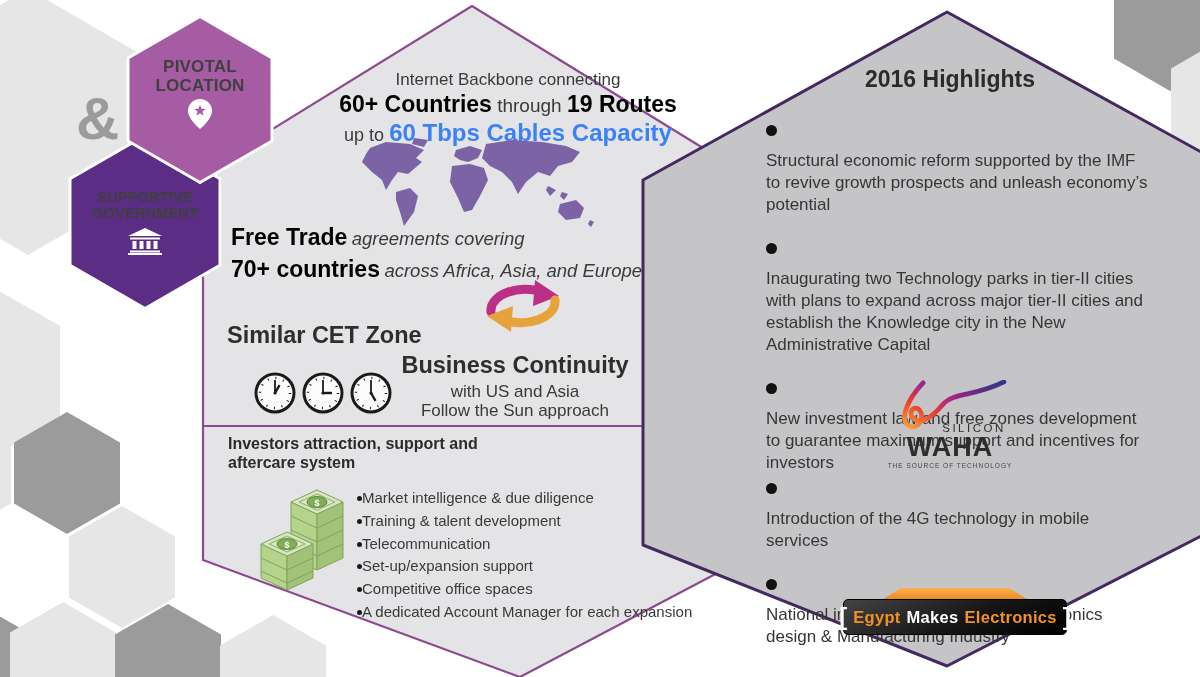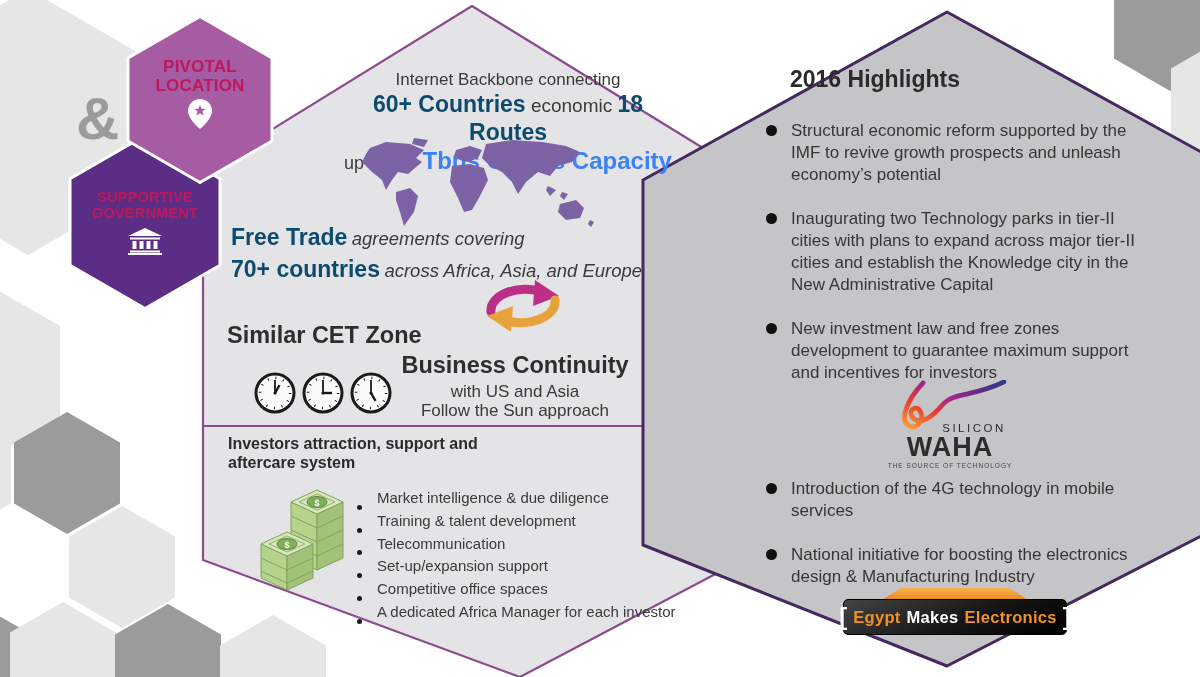"PIVOTAL" .badge { color: #be185d -> #404040 }
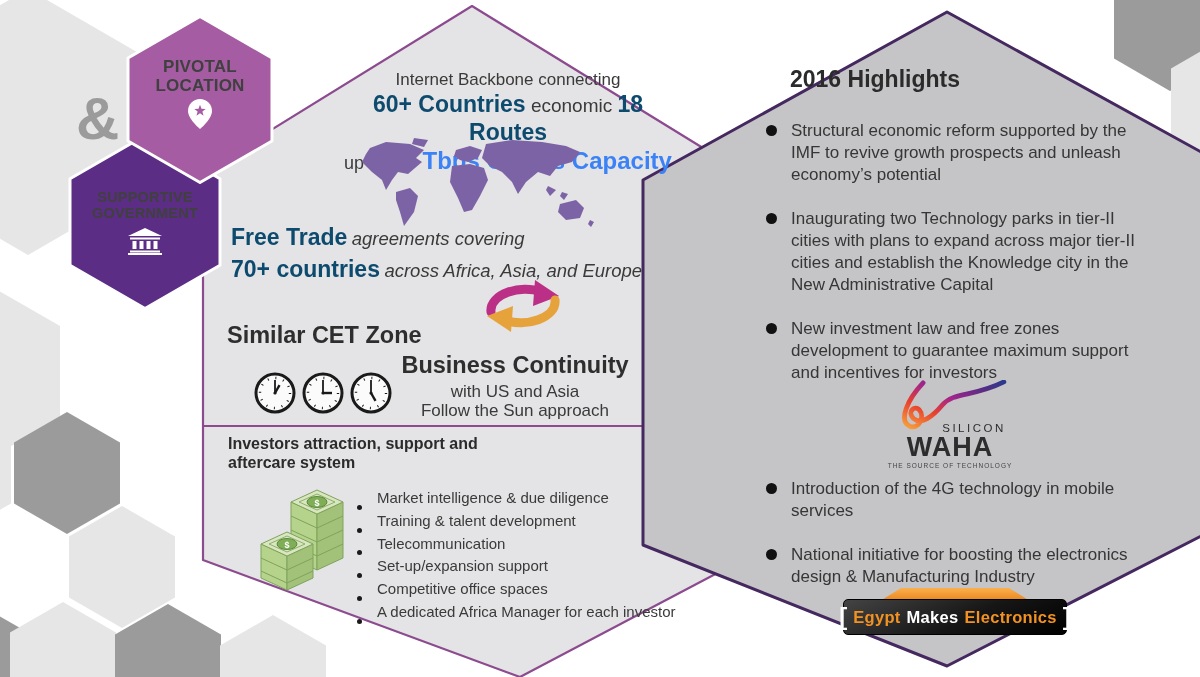"2016 Highlights" .hl-title { text-align: none -> center }
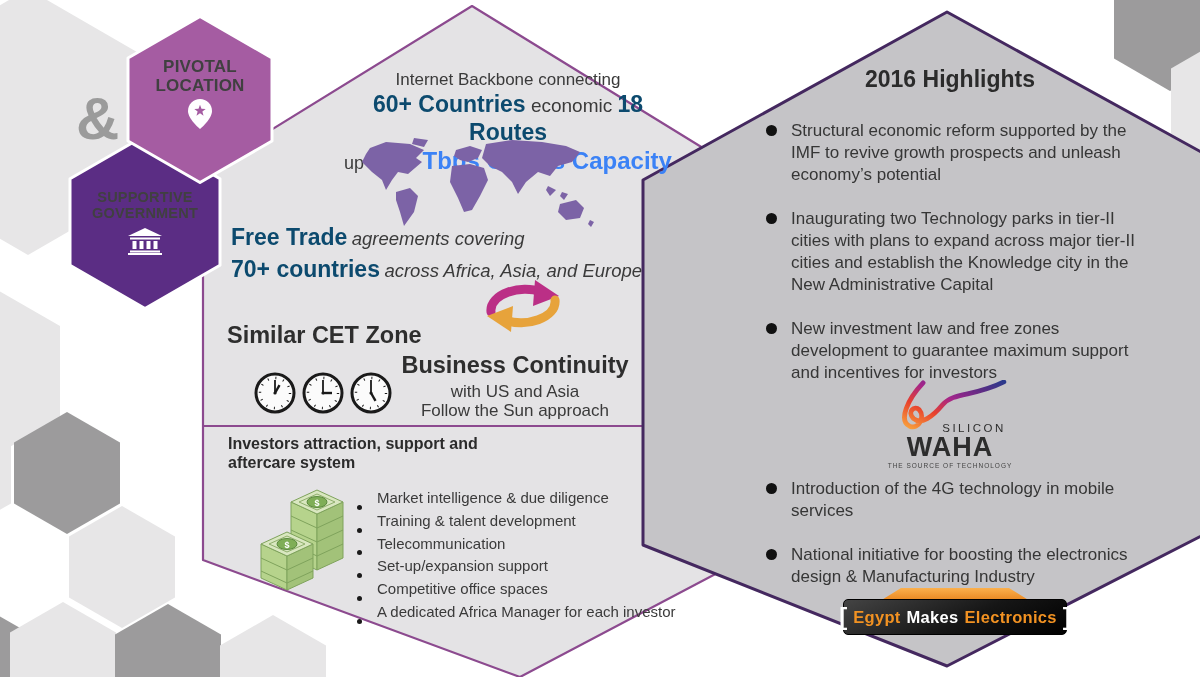"60+ Countries" .bold-big { color: #0c4a6e -> #000000 }
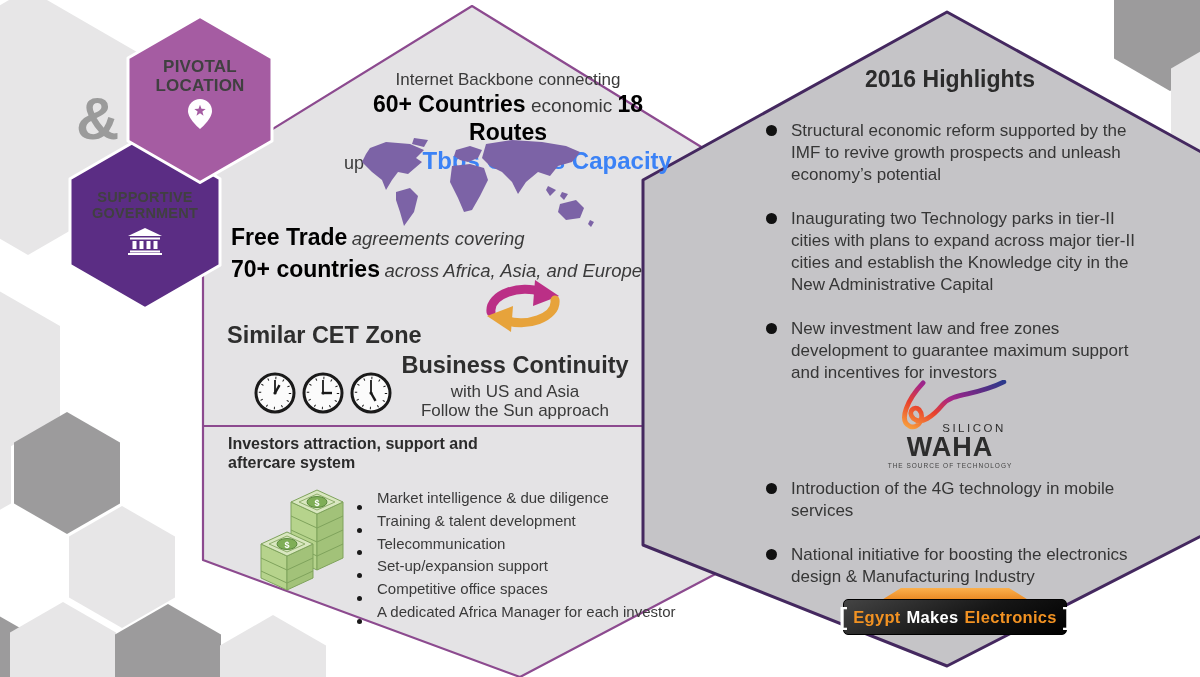"economic" span { text: economic -> through }
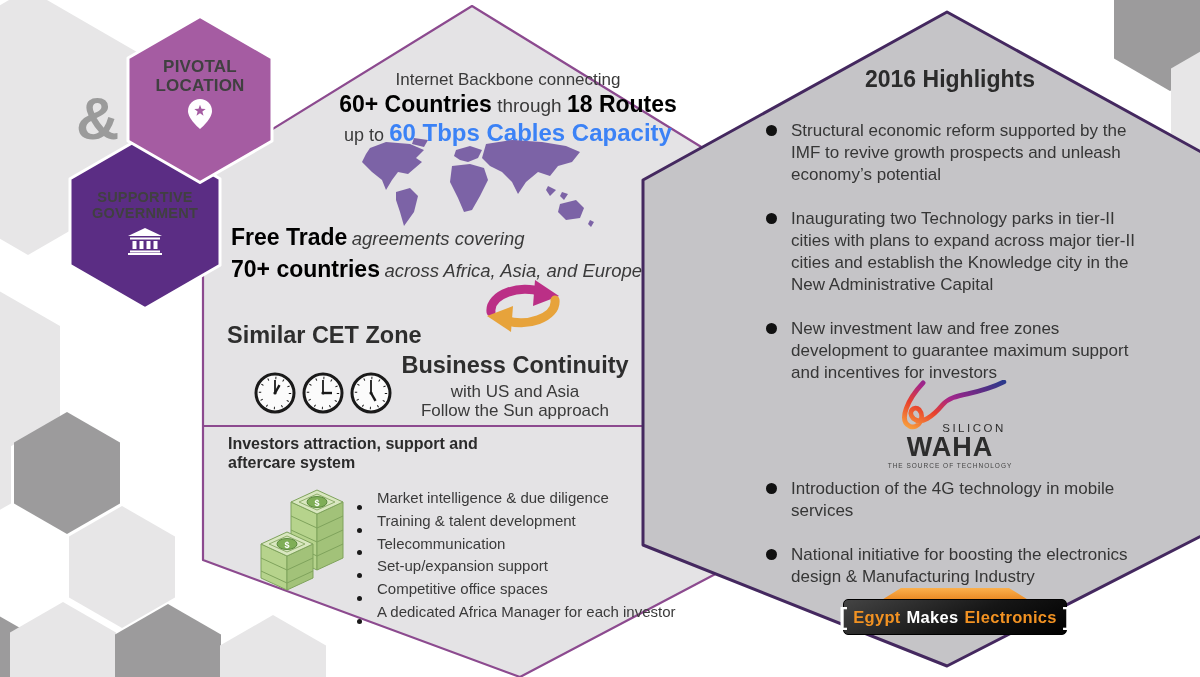"18 Routes" span.bold-big { text: 18 -> 19 }
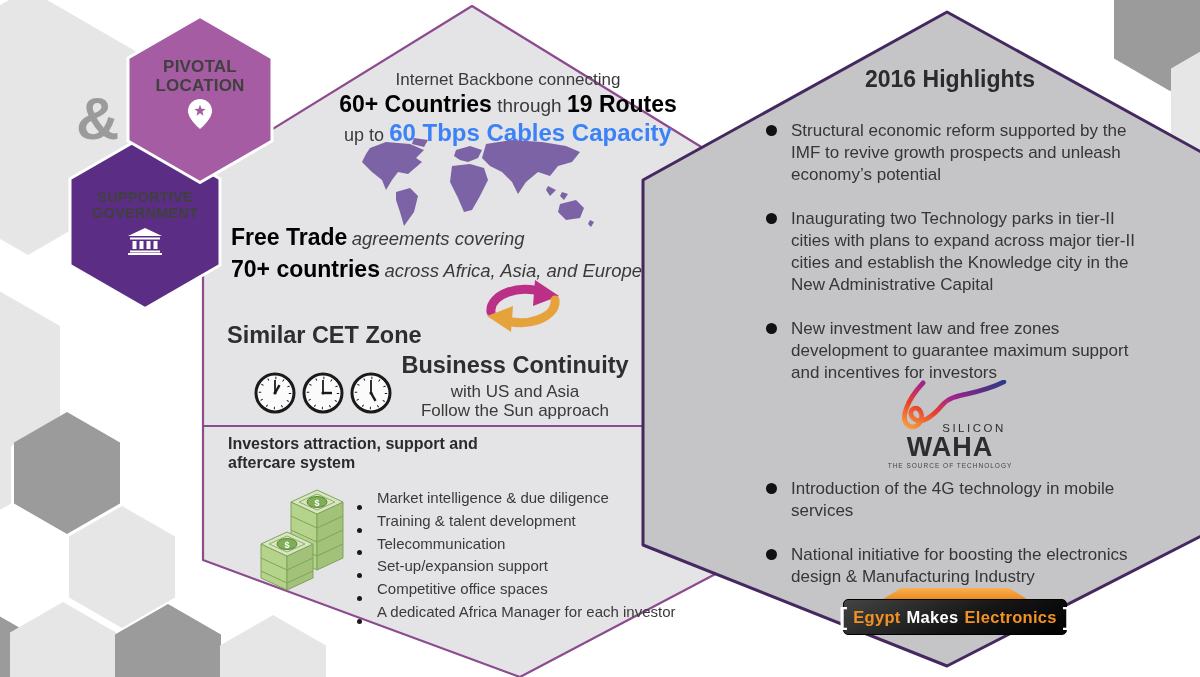"Structural economic reform supported by" .hl-list li { flex-direction: none -> column }
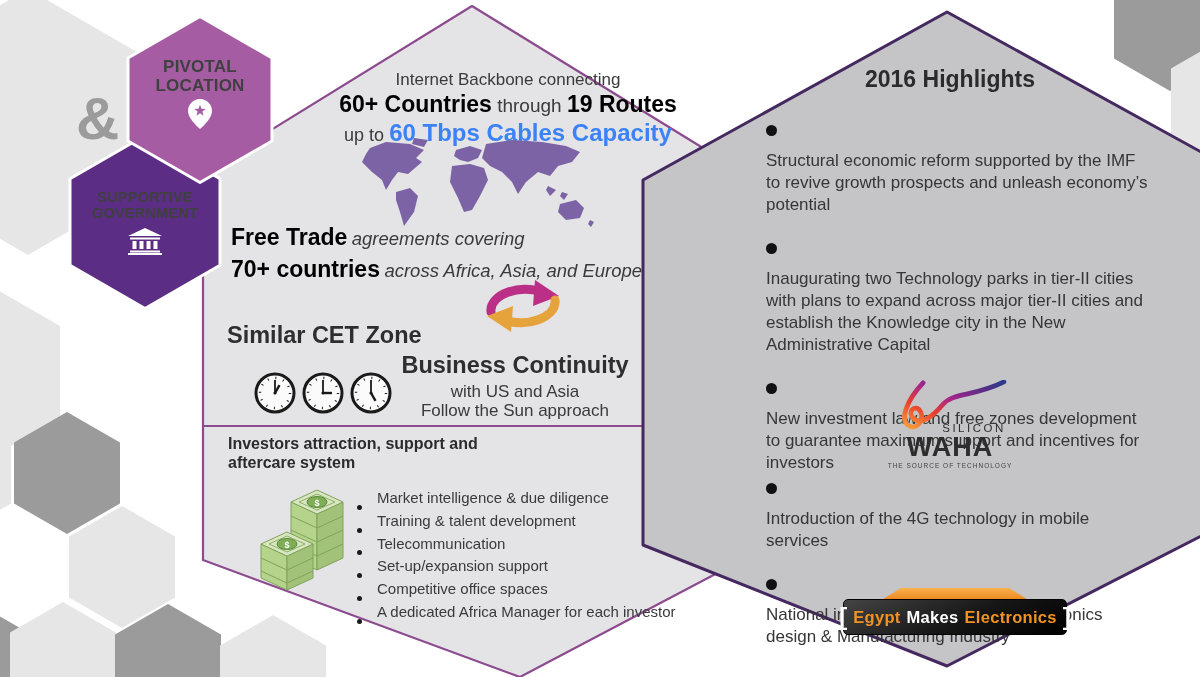"Market intelligence & due diligence" .inv-list li { align-items: flex-end -> flex-start; gap: 15px -> 0 }
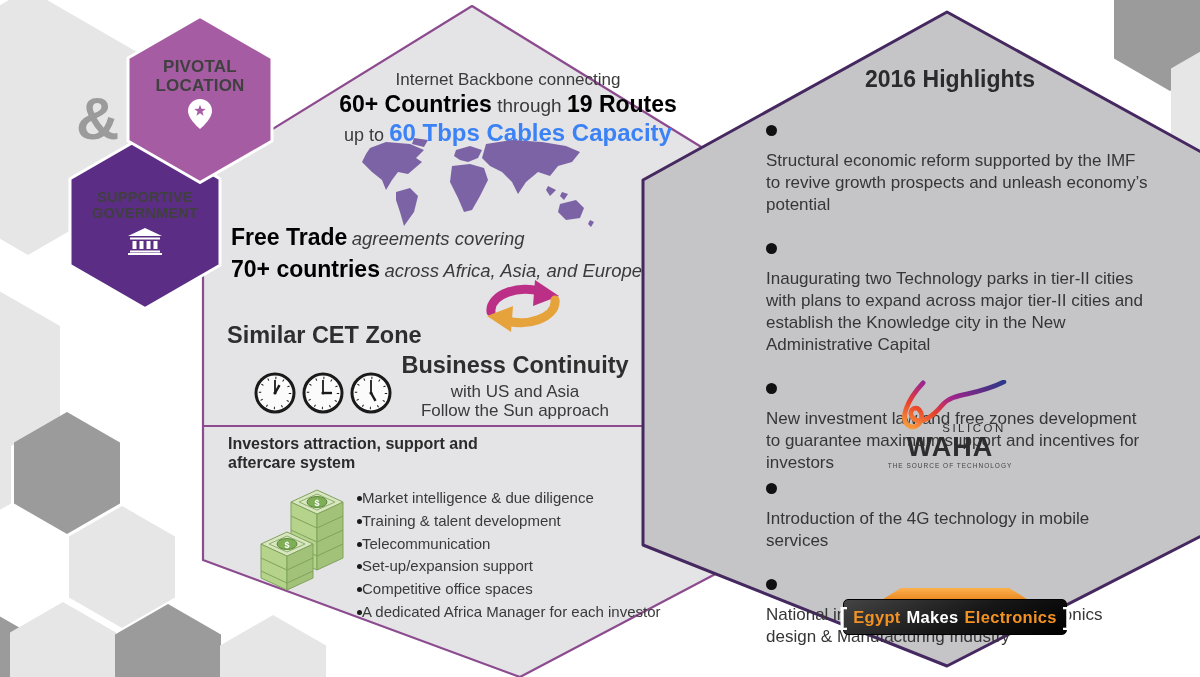"A dedicated Africa Manager for" span { text: Africa Manager for each investor -> Account Manager for each expansion }
